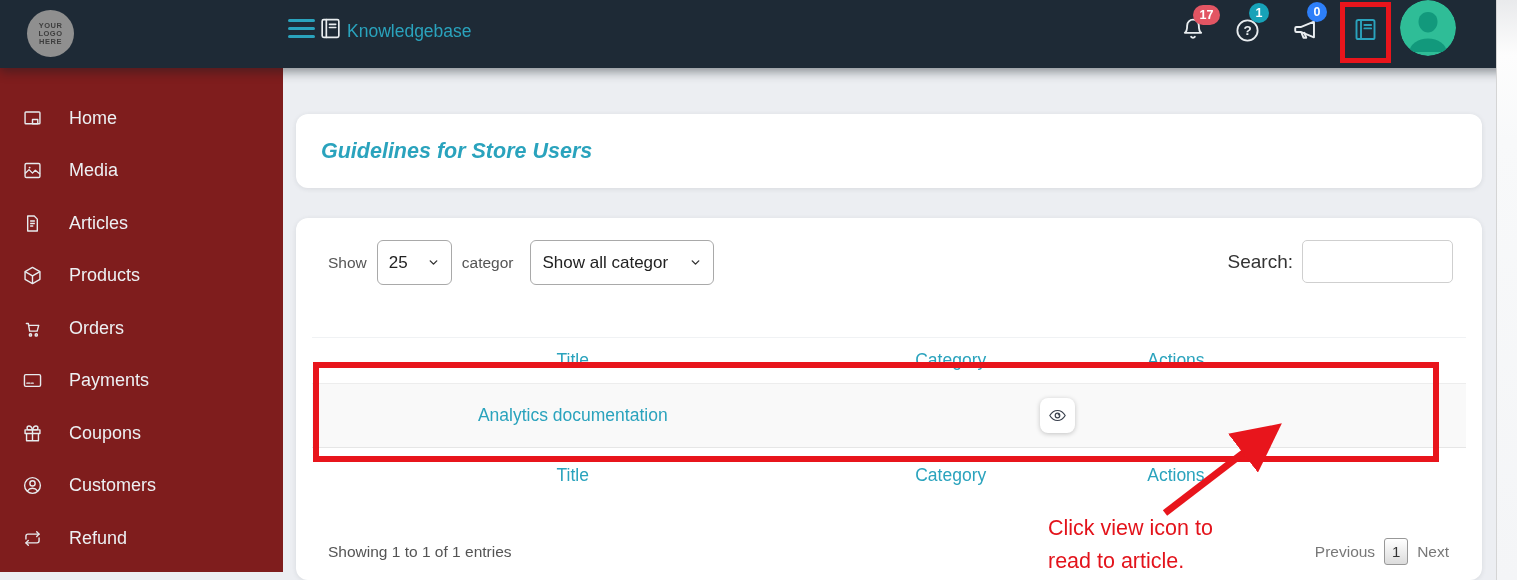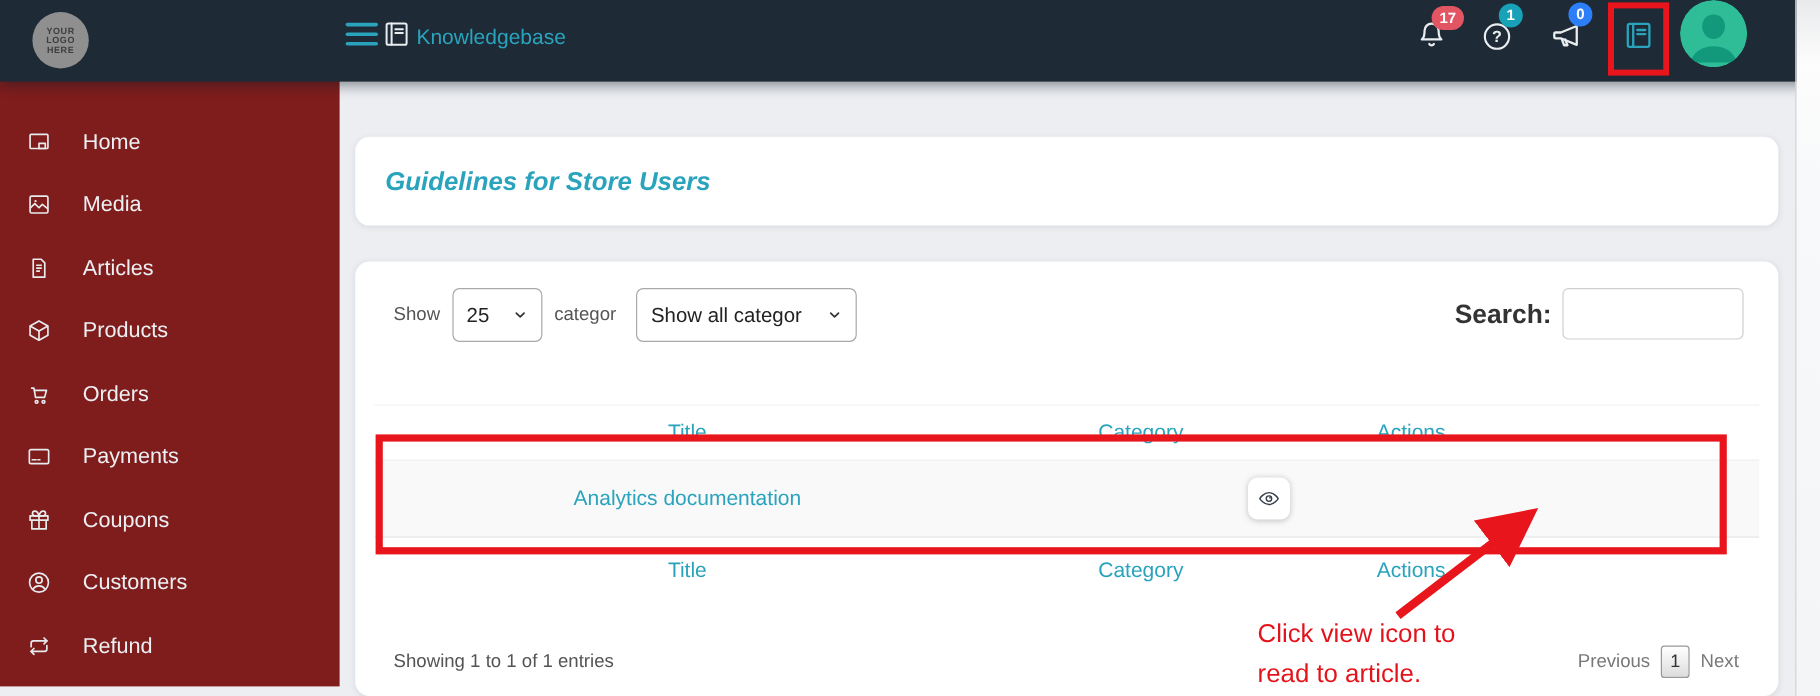"Search:" .search-label { font-size: 22px -> 19px; font-weight: bold -> normal }
